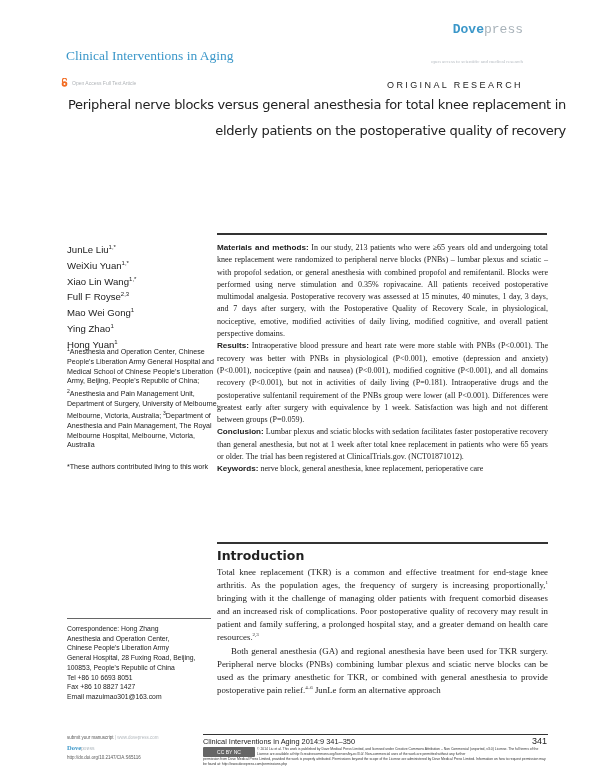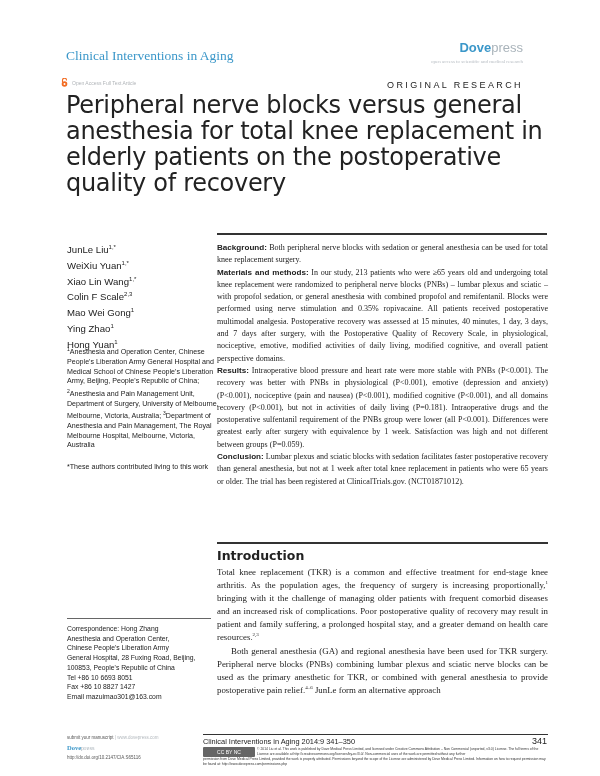"Dovepress" .dove { font-family: Liberation Sans, sans-serif -> Liberation Mono, monospace; top: 40px -> 22px }
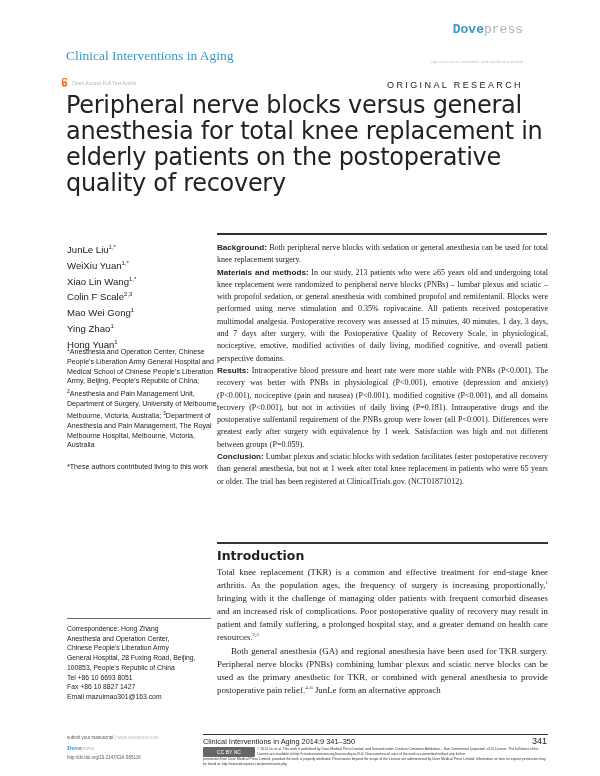"Peripheral nerve blocks versus general" .title { font-size: 24px -> 13px; text-align: none -> right }
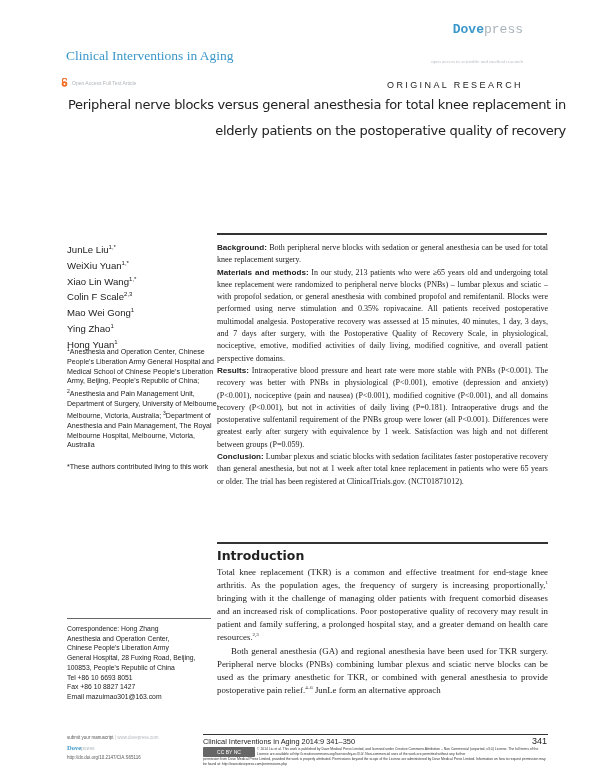"Background: Both peripheral nerve blocks" p { html: <p><b>Background:</b><span> Both peripheral nerve blocks with sedation or general anesthesia can be used for total knee replacement surgery.</span></p> -> none }
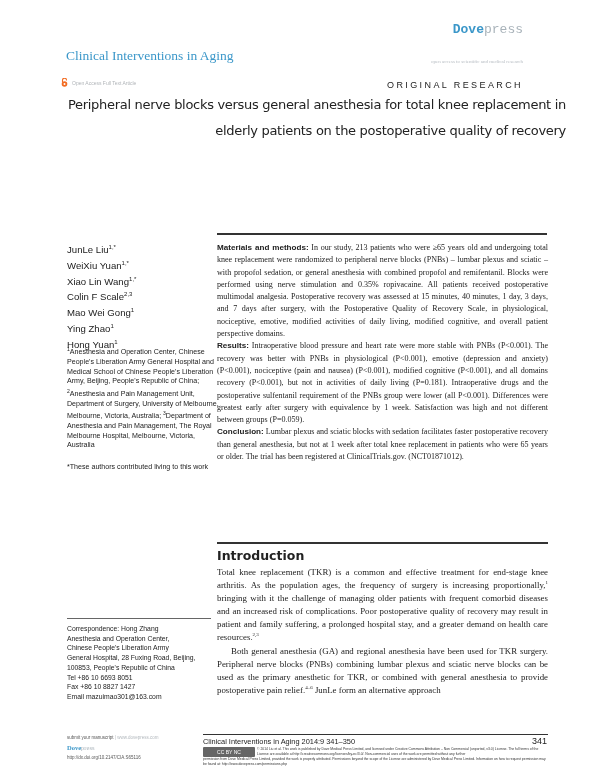"Colin F Scale" span { text: Colin F Scale -> Full F Royse }
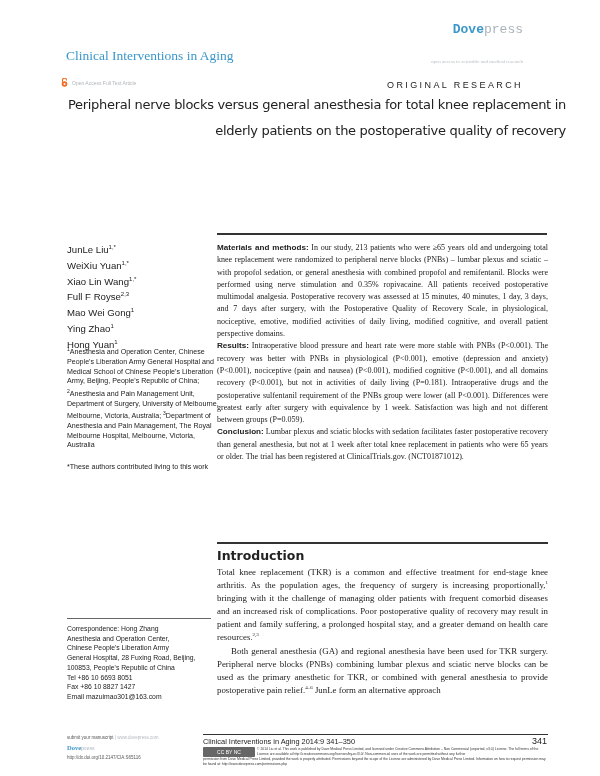"Keywords: nerve block, general" p { html: none -> <p><b>Keywords:</b><span> nerve block, general anesthesia, knee replacement, perioperative care</span></p> }
